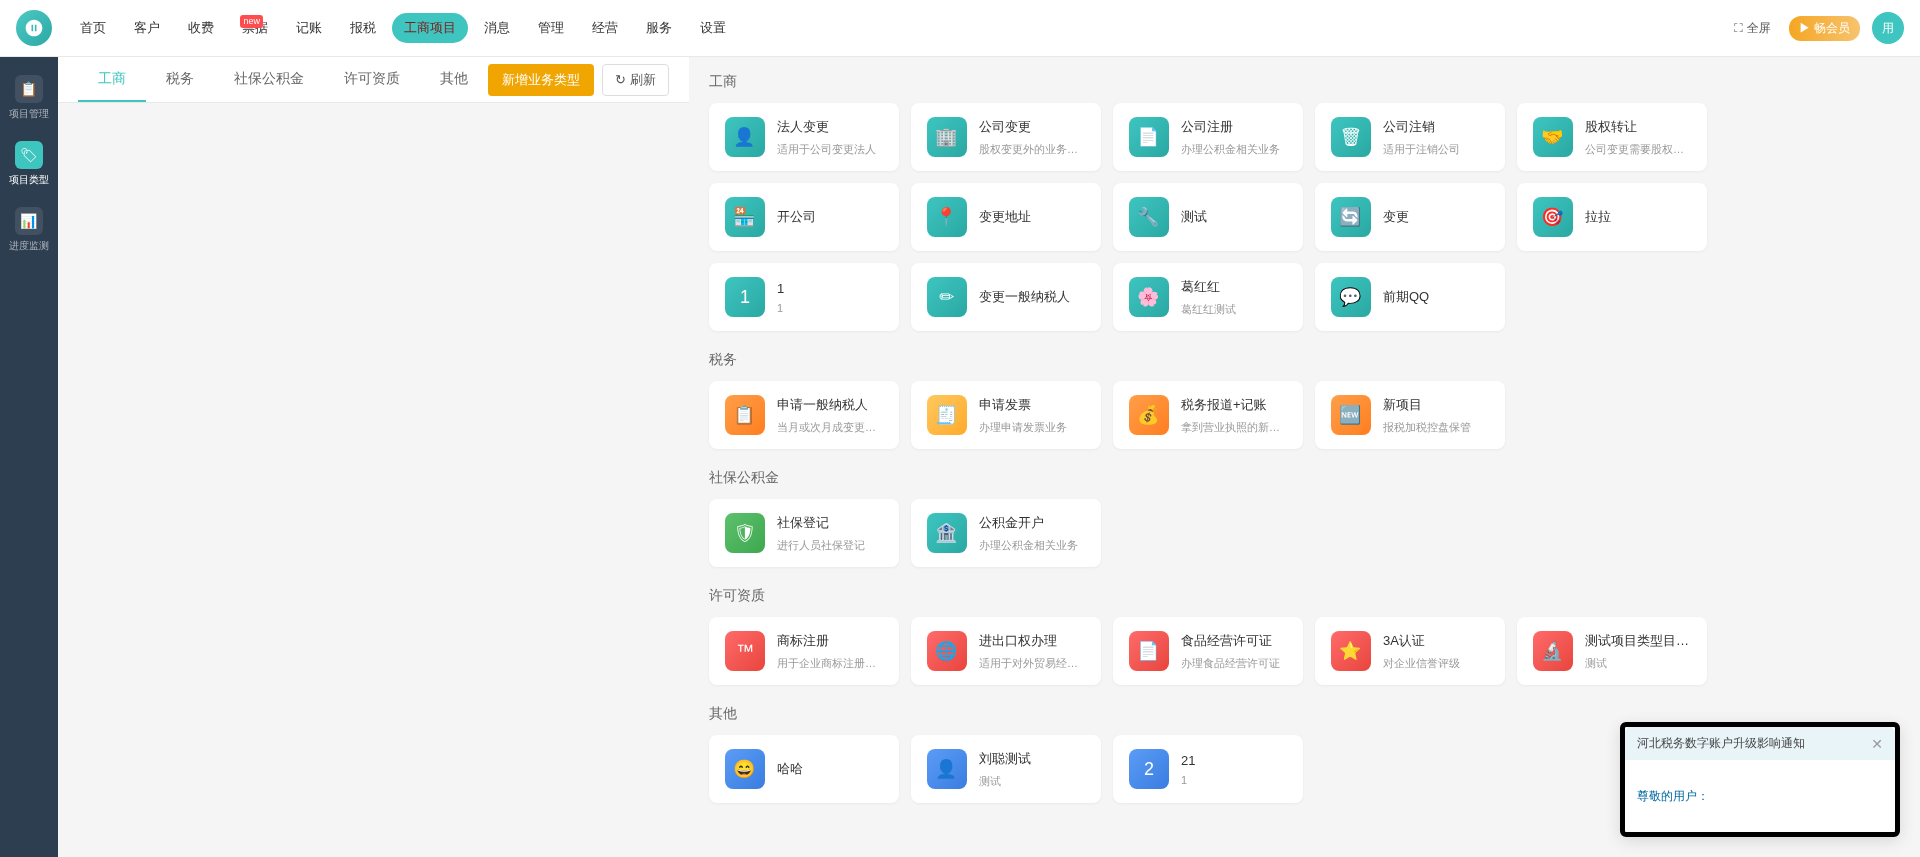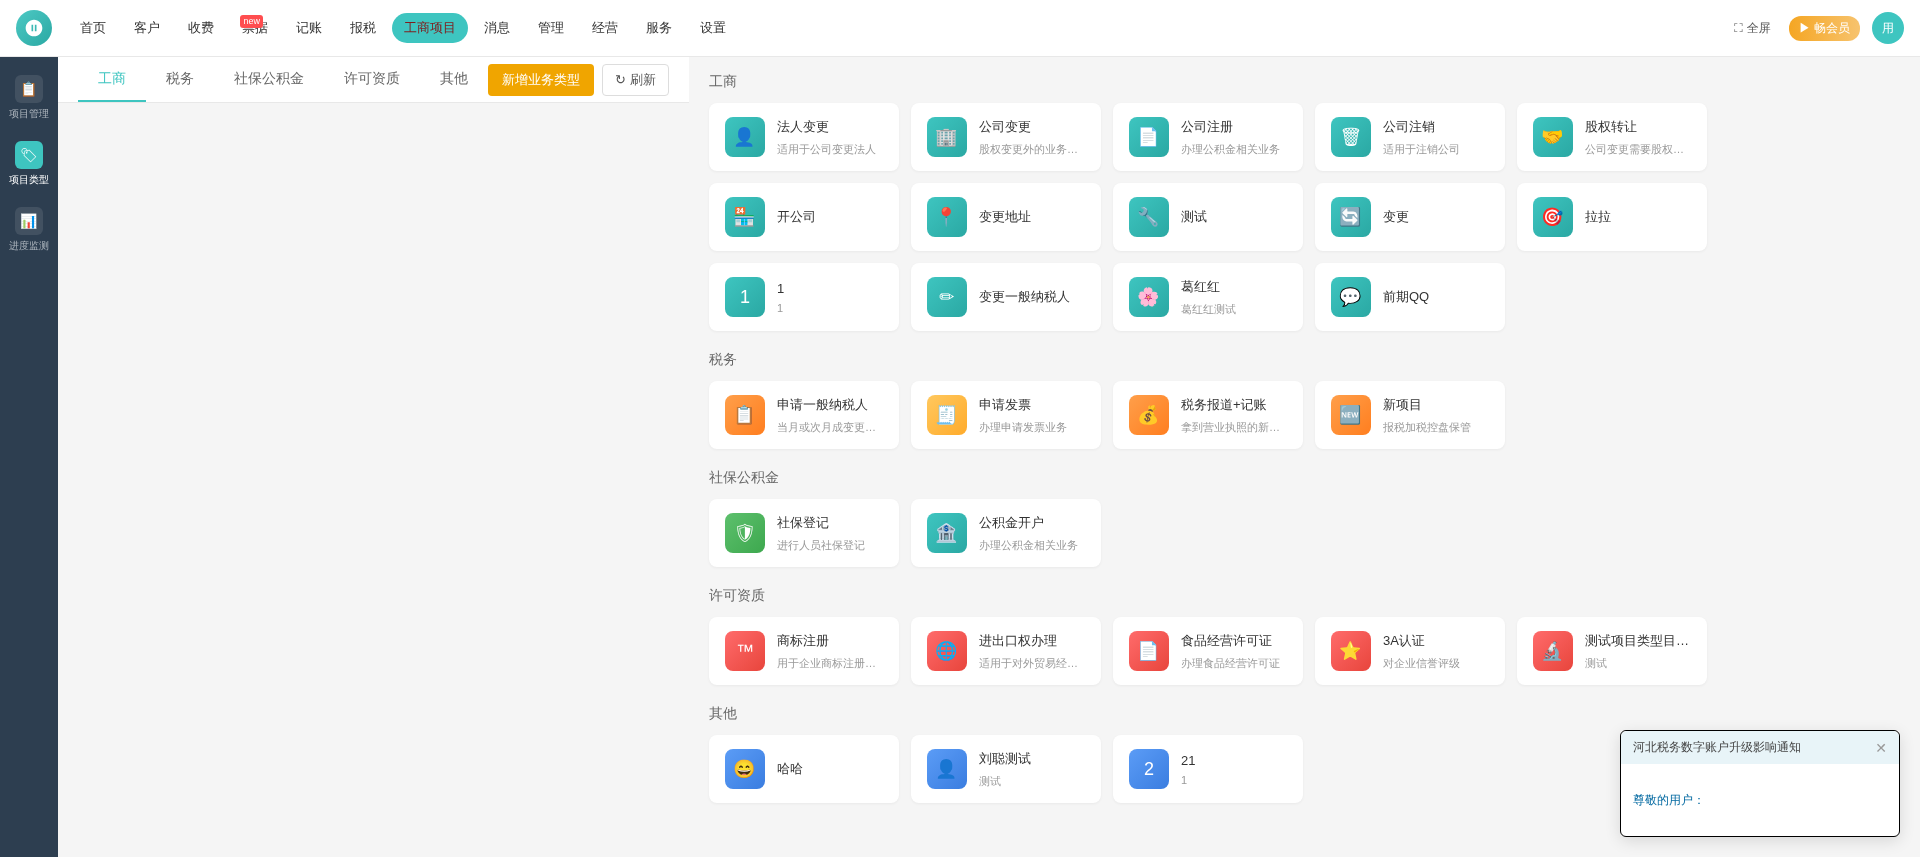"河北税务数字账户升级影响通知" .notif-popup { border: 1px solid #000000 -> 5px solid #000000 }
